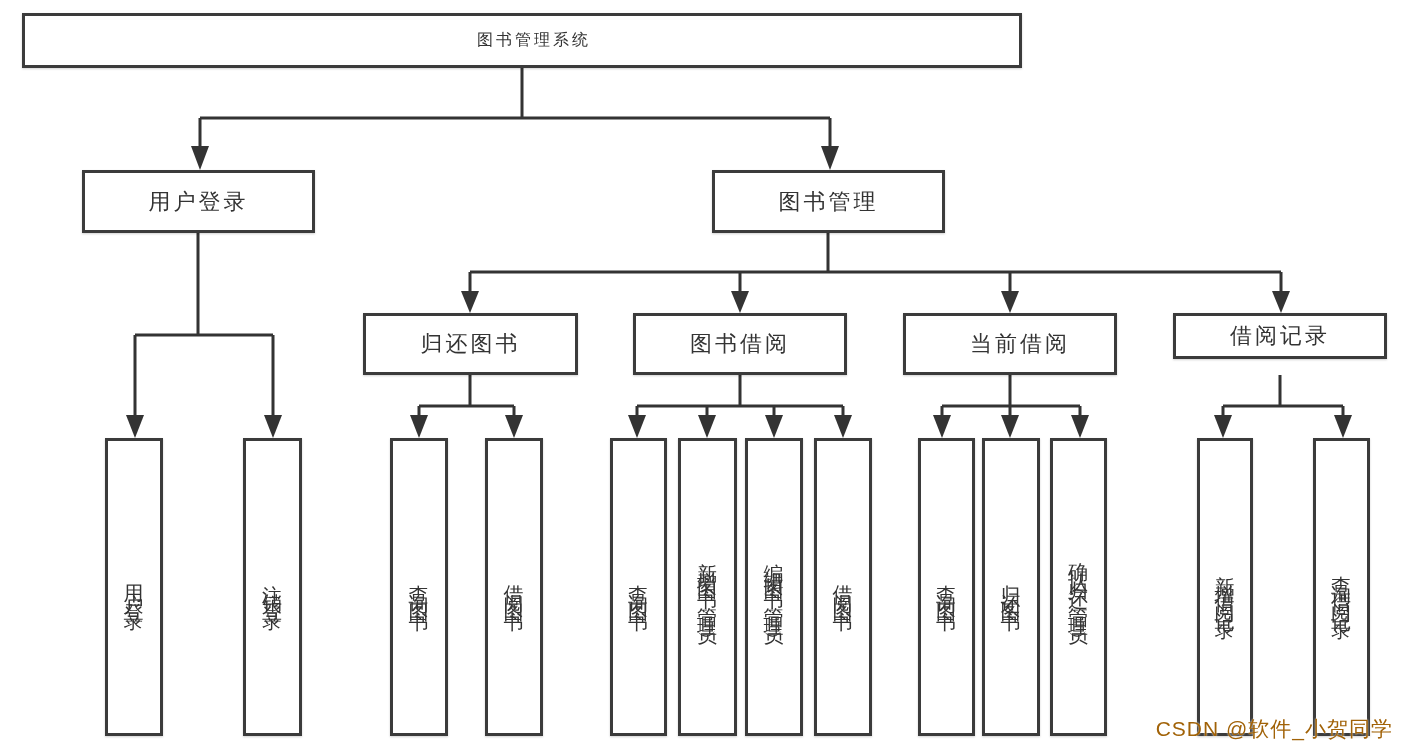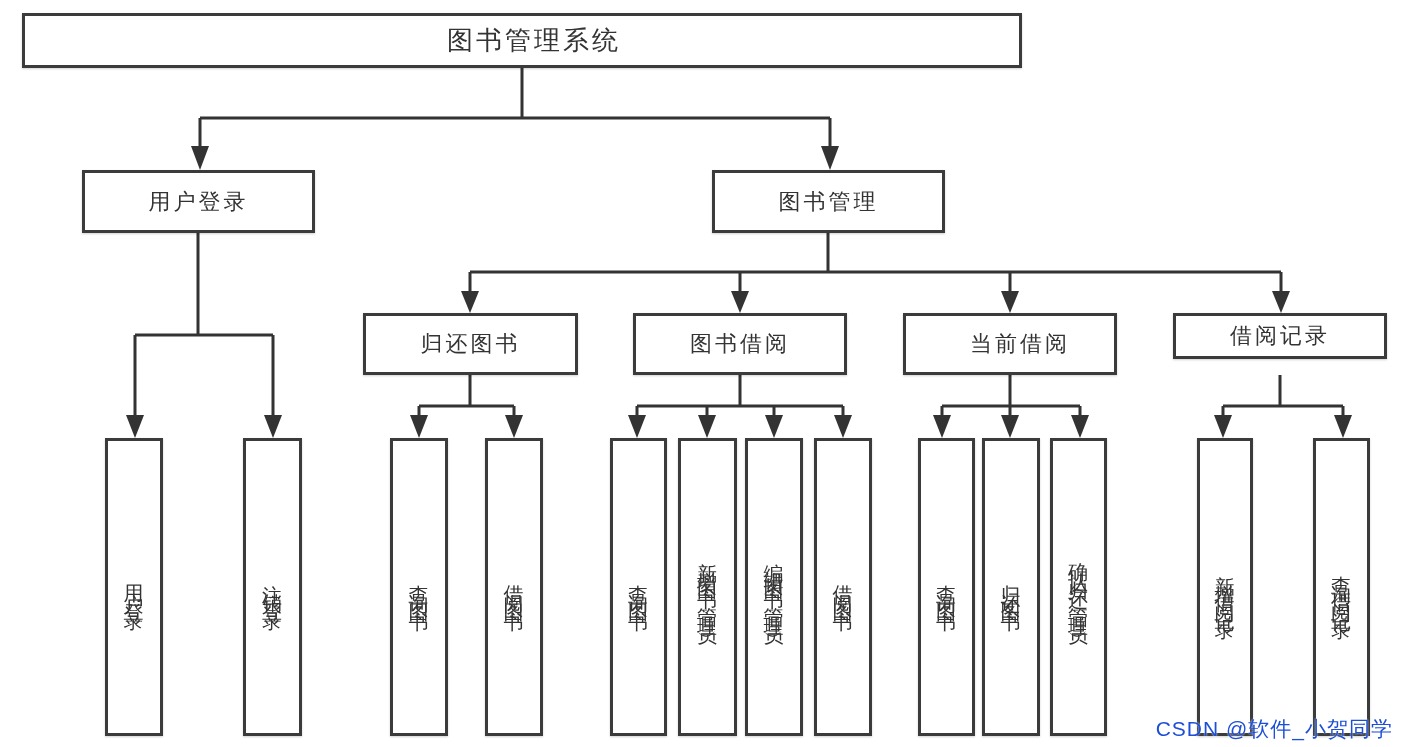"图书管理系统" .root-label { font-size: 26px -> 16px }
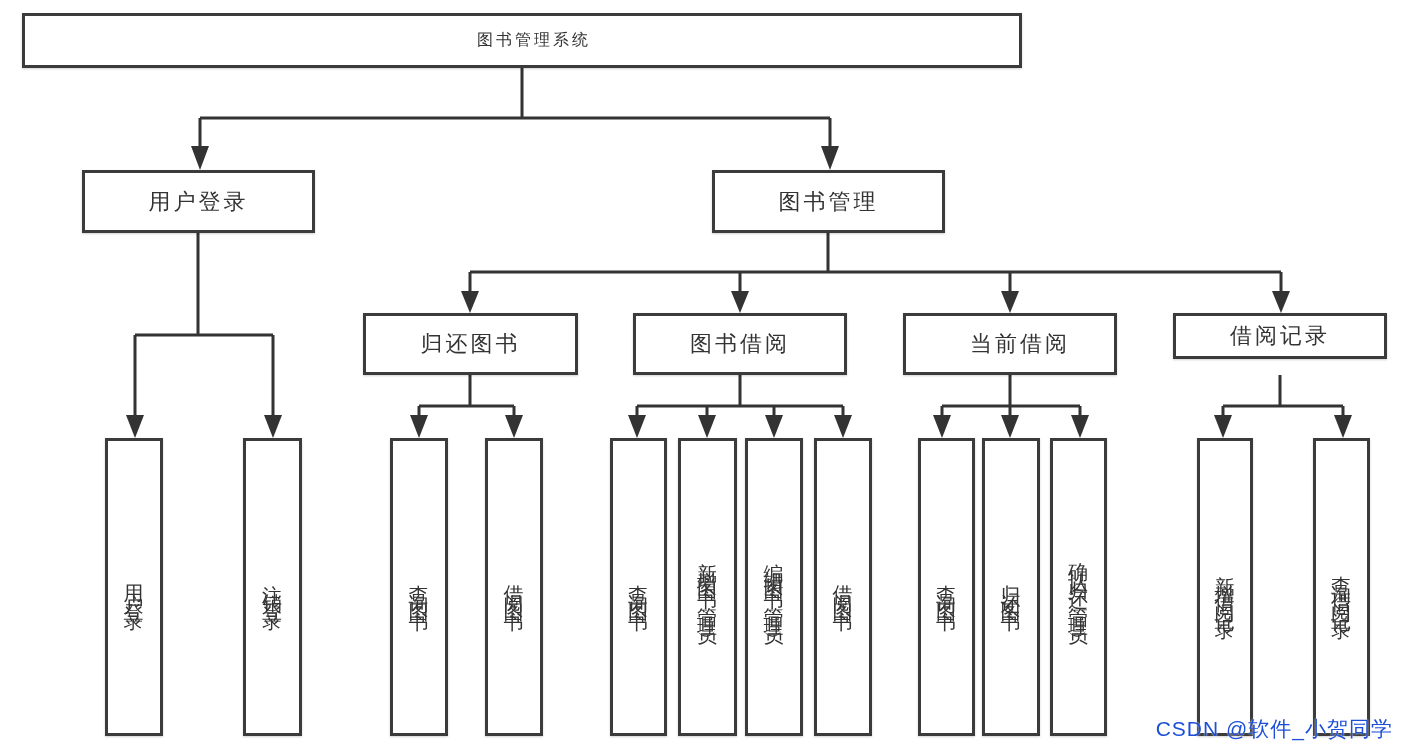"CSDN @软件_小贺同学" #watermark { color: #1d4ed8 -> #a16207 }
